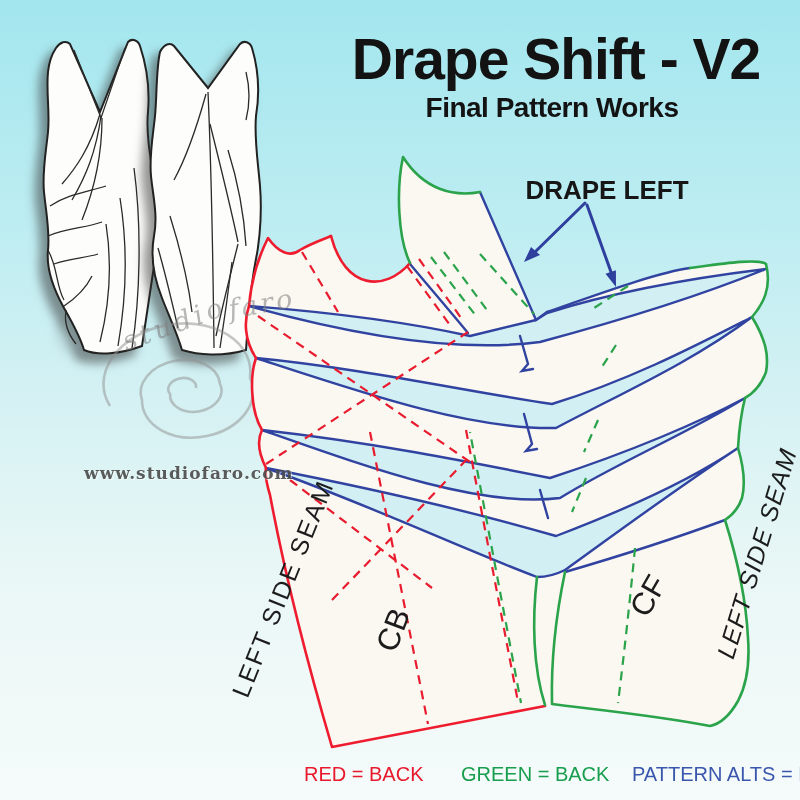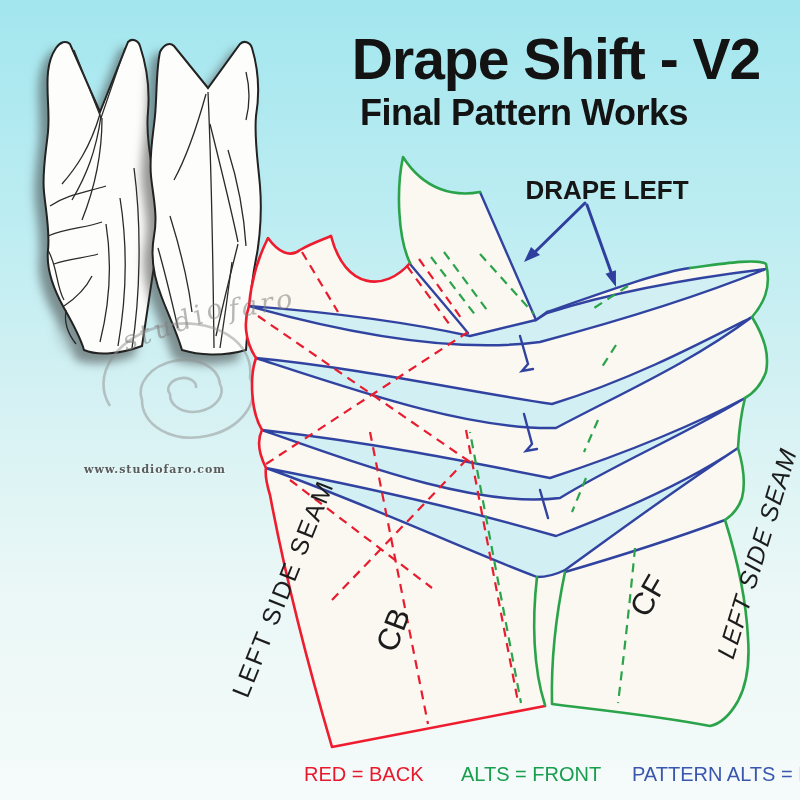"Final Pattern Works" .subtitle { font-size: 36px -> 28px; left: 524px -> 552px }
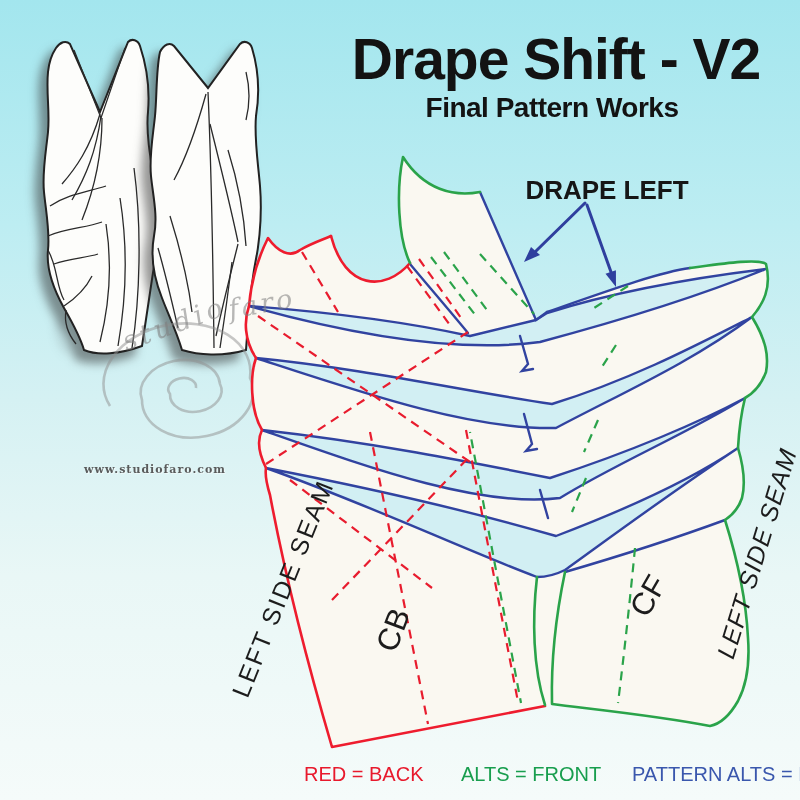"www.studiofaro.com" .wm-url { font-size: 11px -> 17px }
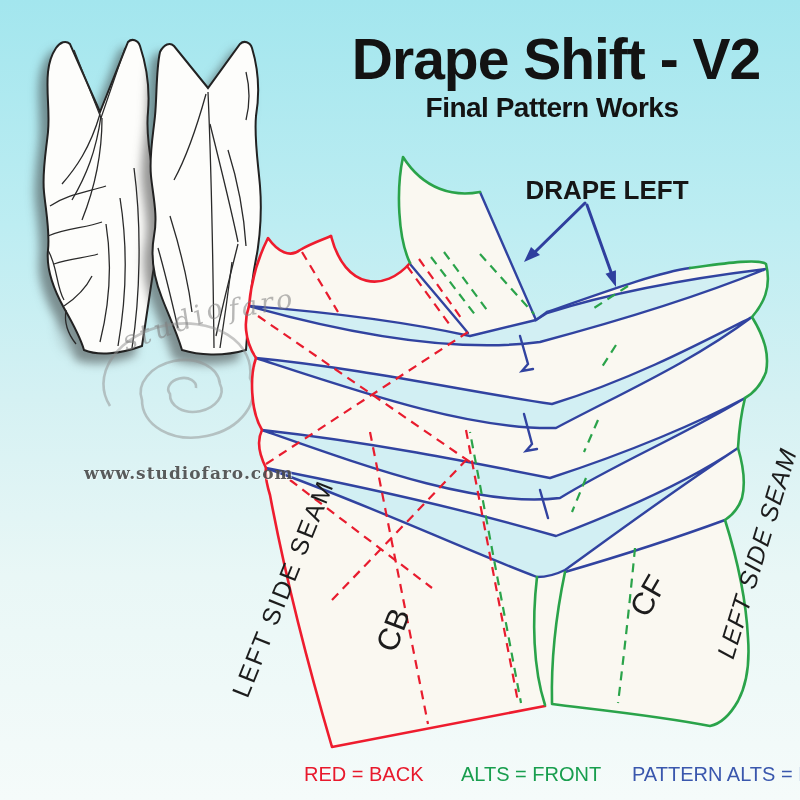"ALTS = FRONT" div.abs { text: ALTS = FRONT -> GREEN = BACK }
